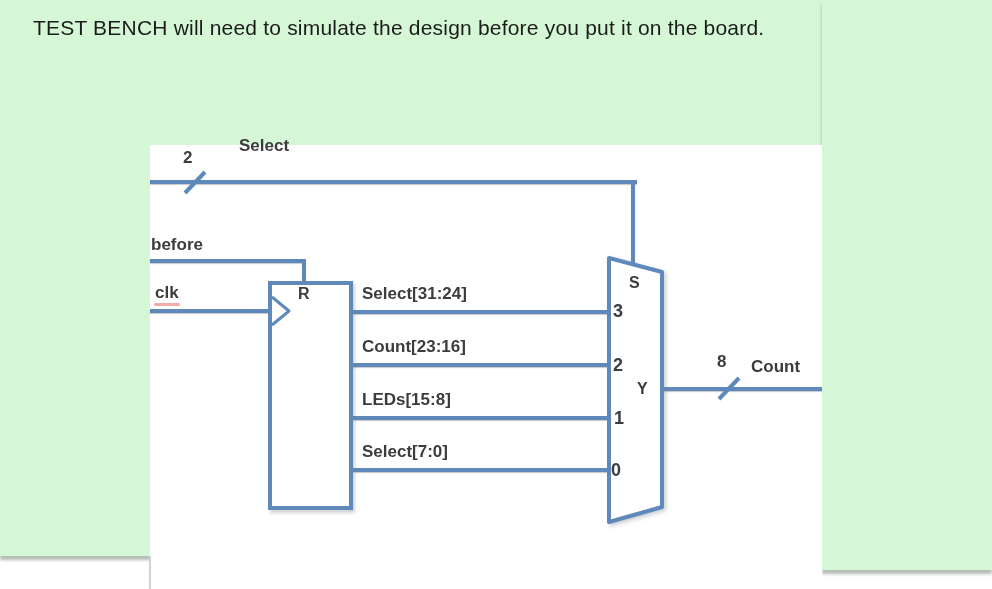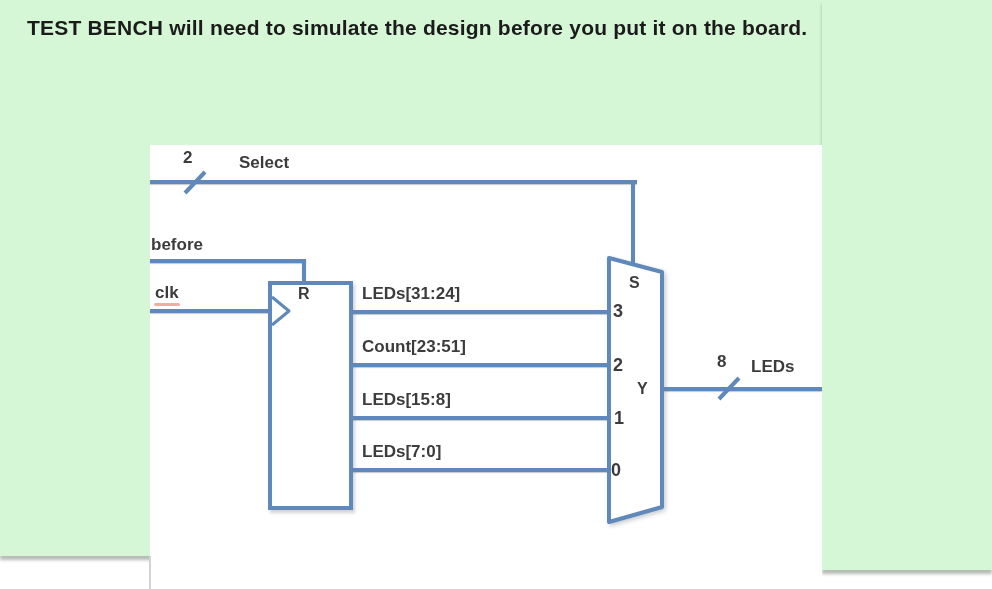"TEST BENCH will need to" .title { font-weight: bold -> normal; left: 27px -> 33px }
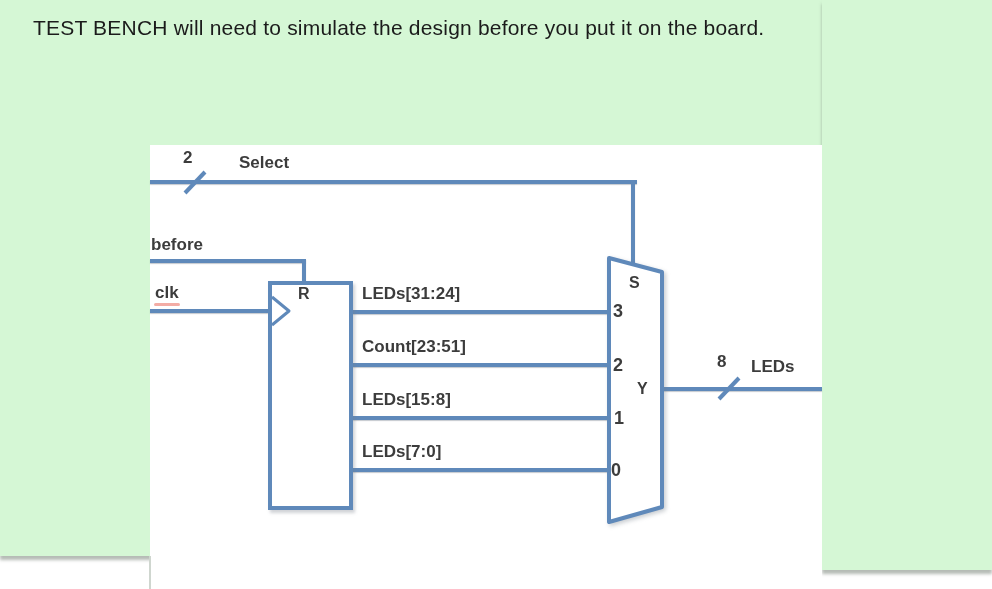"Select" div.lbl { top: 153px -> 136px }
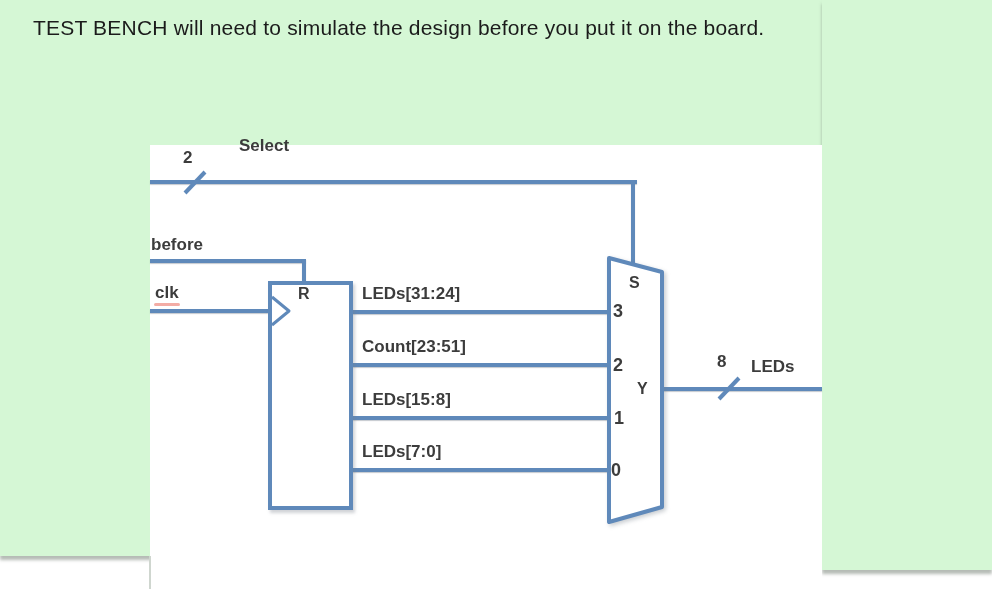"LEDs[31:24]" div.lbl { text: LEDs -> Select }
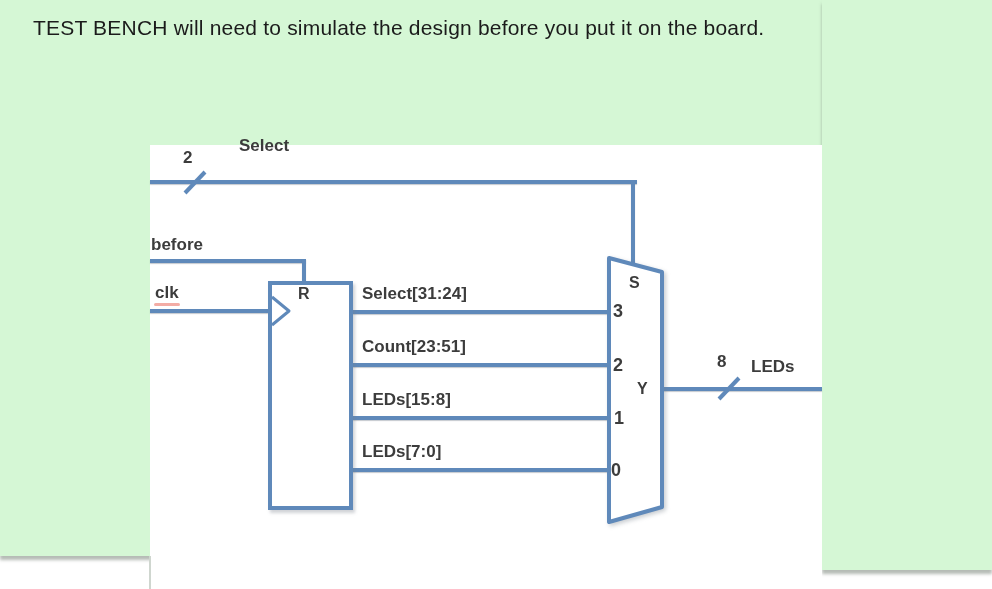"Count[23:51]" div.lbl { text: 23:51 -> 23:16 }
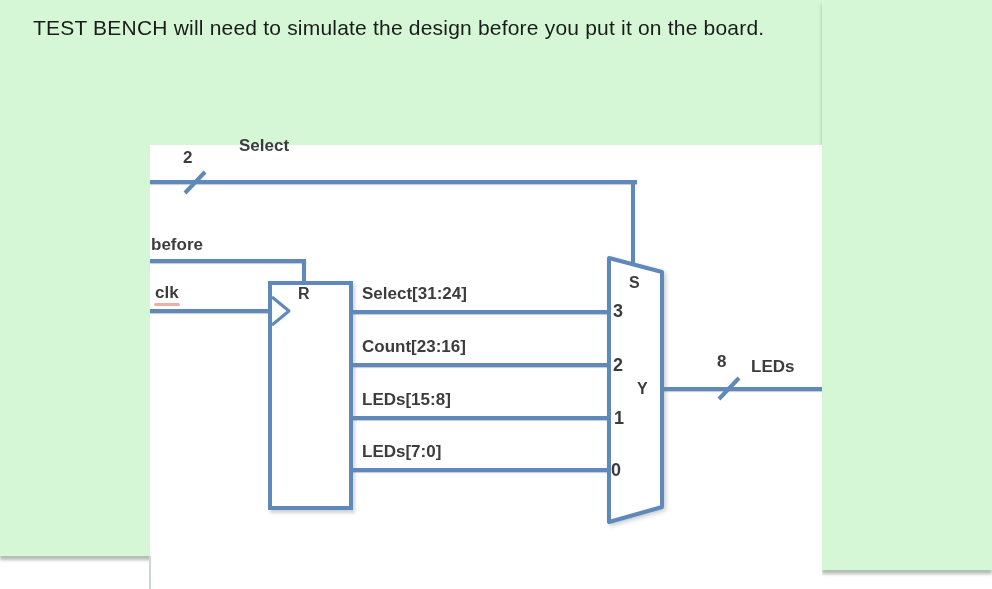"LEDs" div.lbl { text: LEDs -> Count }
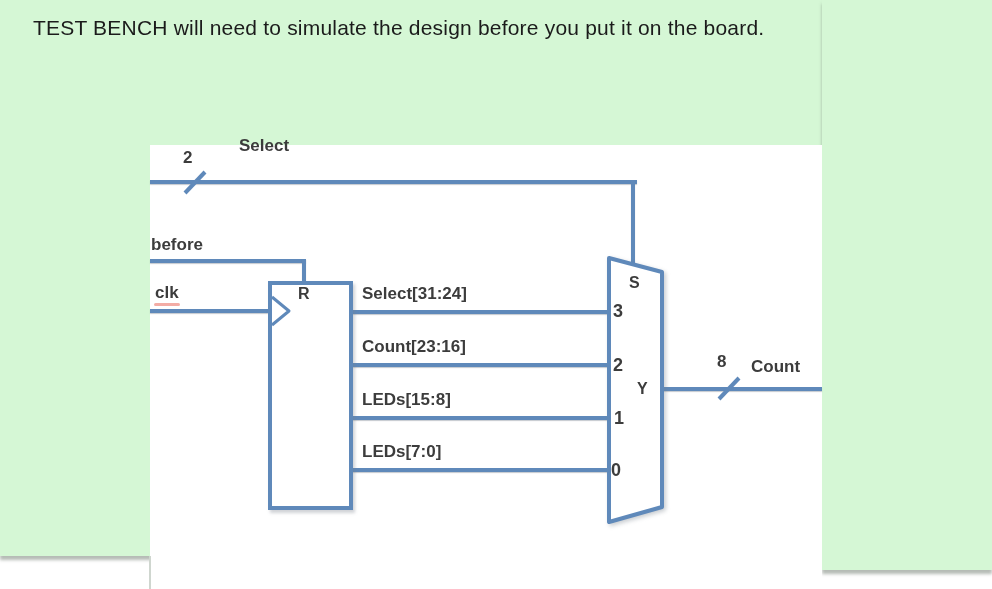"LEDs[7:0]" div.lbl { text: LEDs -> Select }
